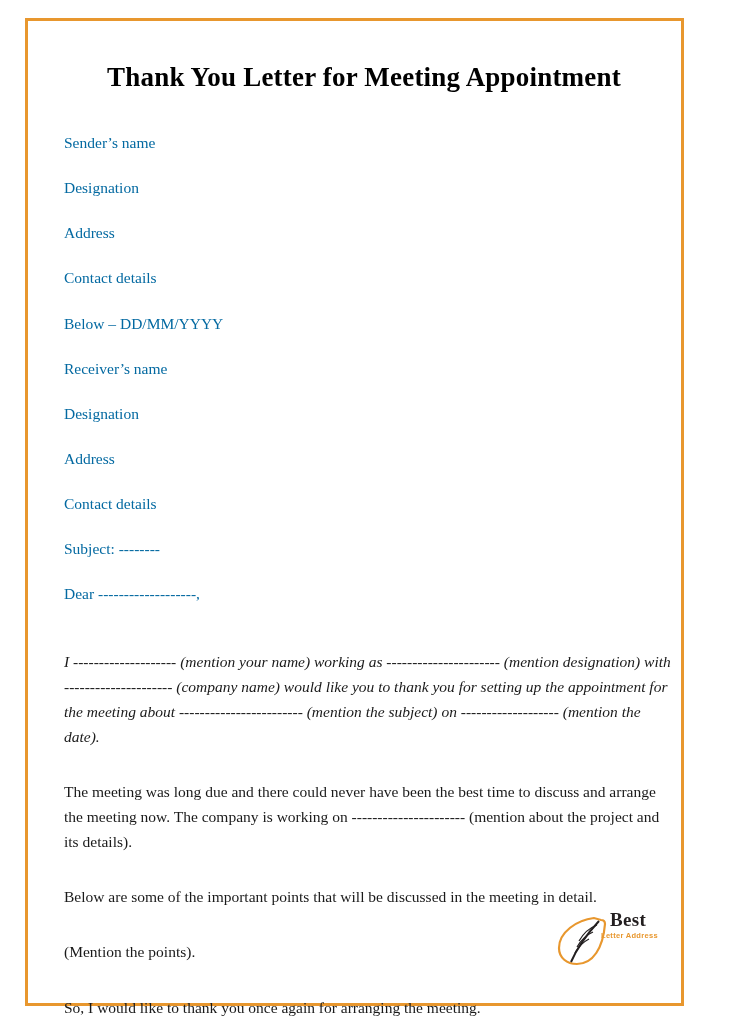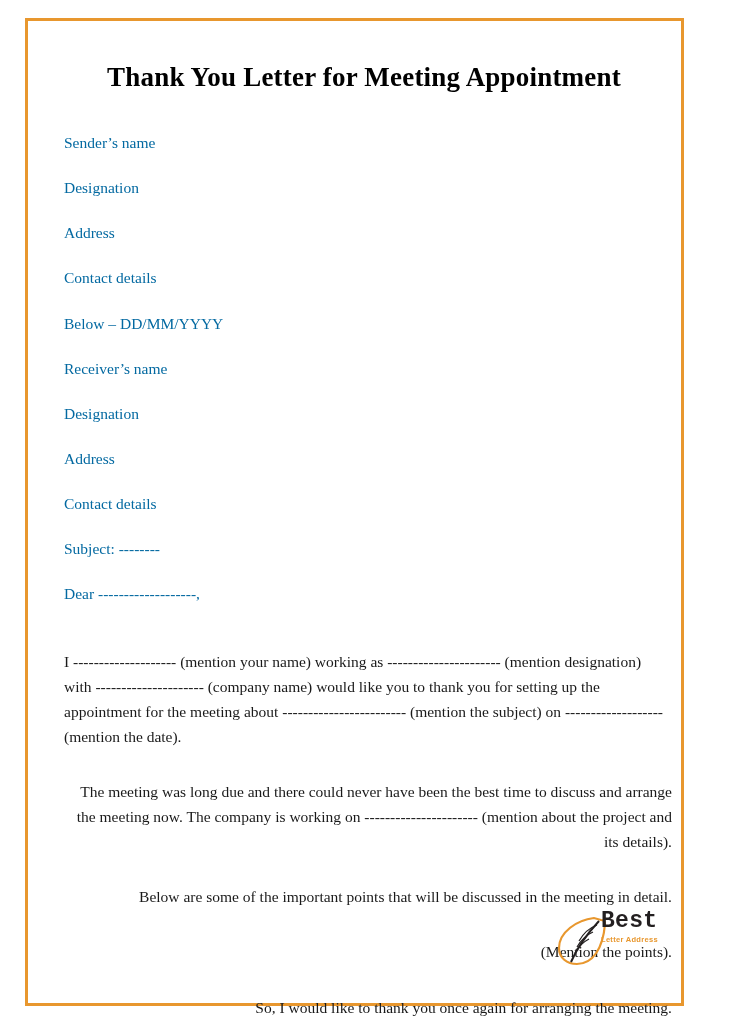"I -------------------- (mention your" .para.first-body { font-style: none -> italic }
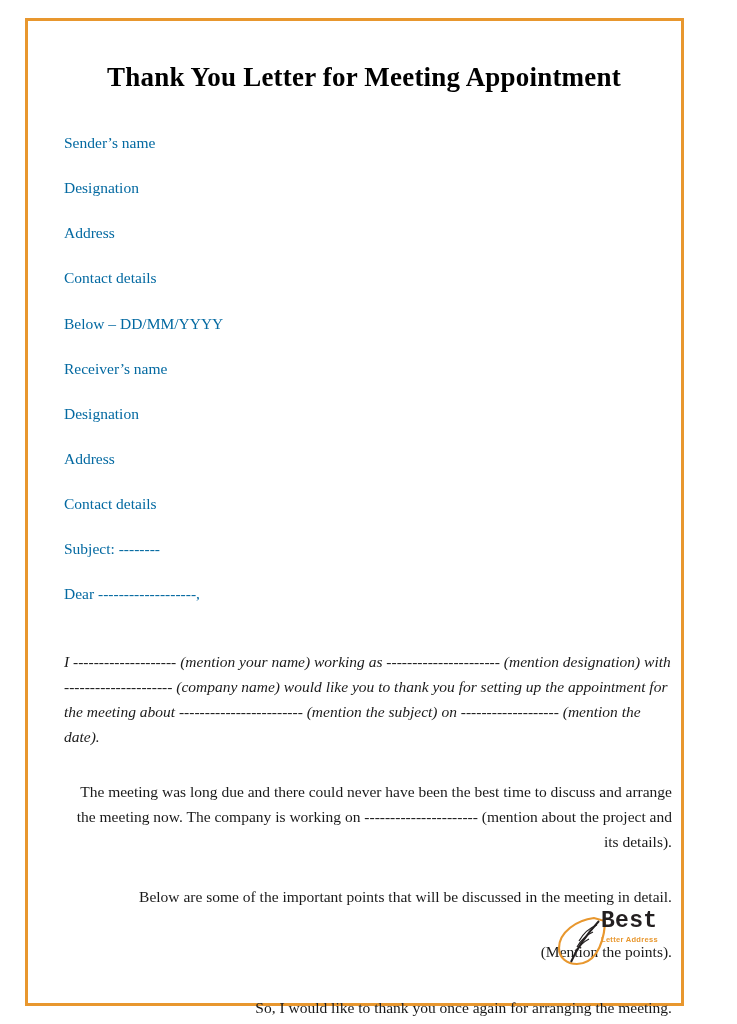"The meeting was long due" .gap-before { text-align: right -> none }
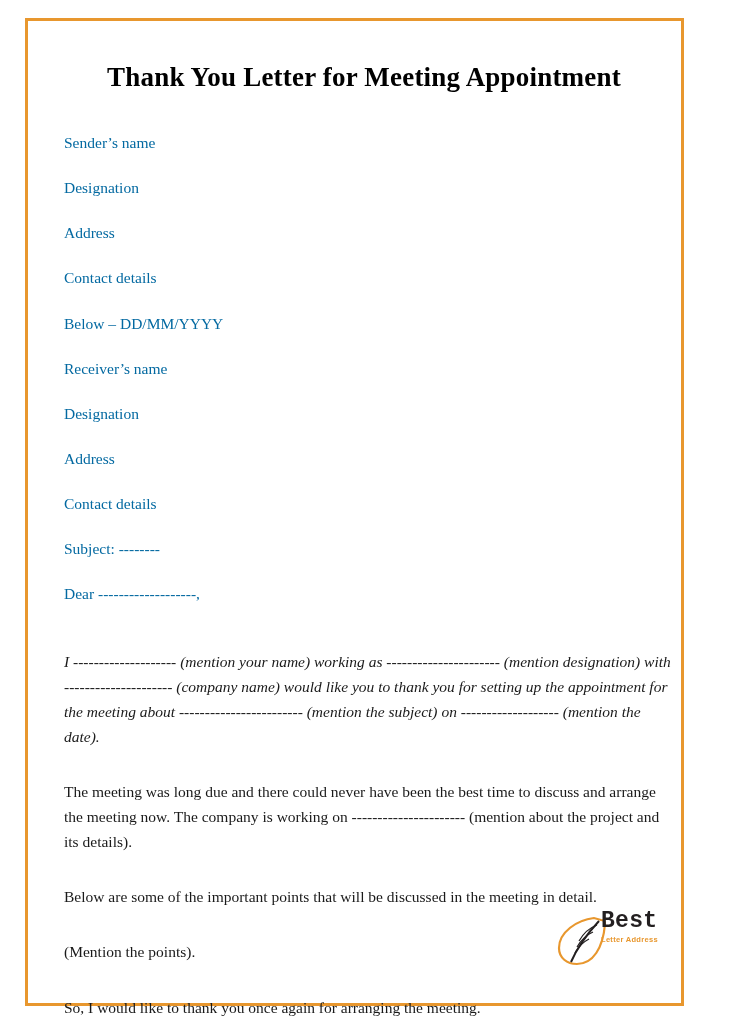"Best" .logo-best { font-family: Liberation Mono, monospace -> Liberation Serif, serif; font-size: 23px -> 19px; margin-left: none -> 9px }
